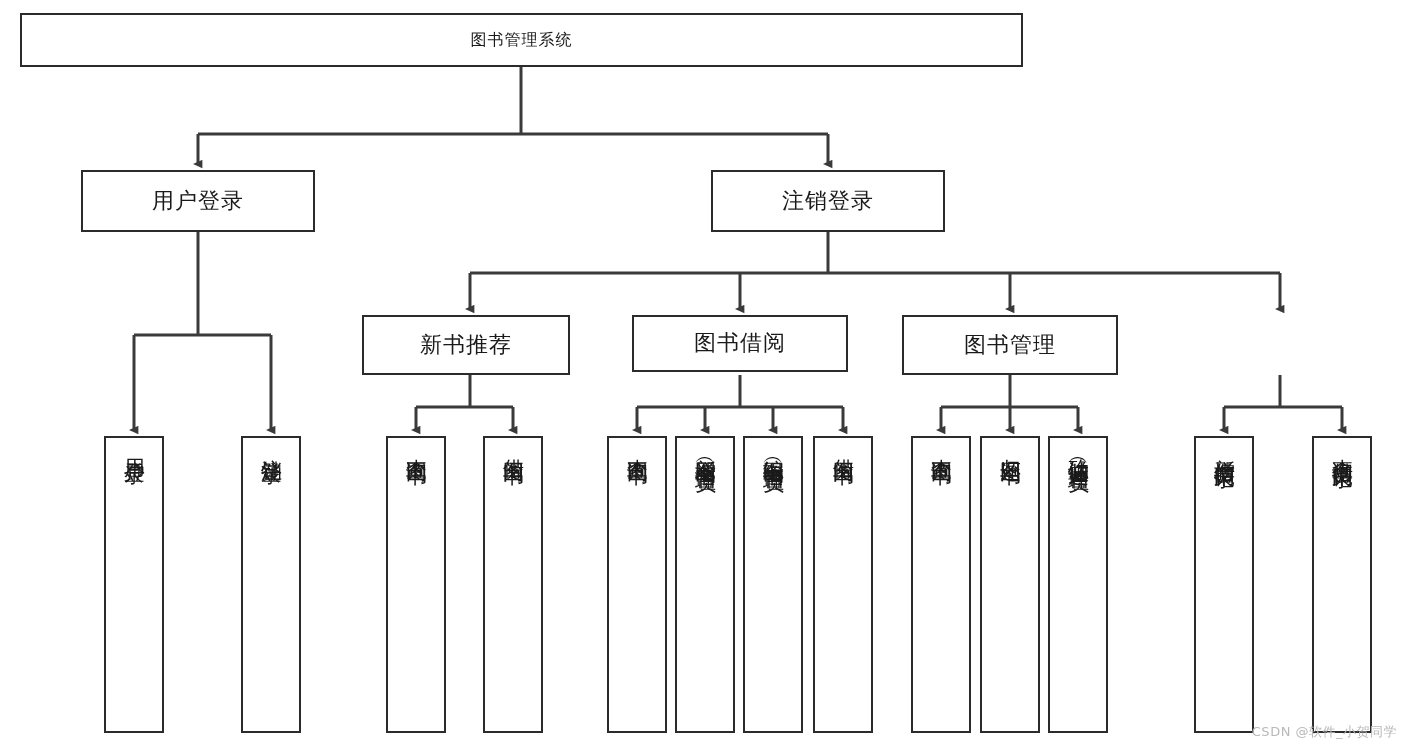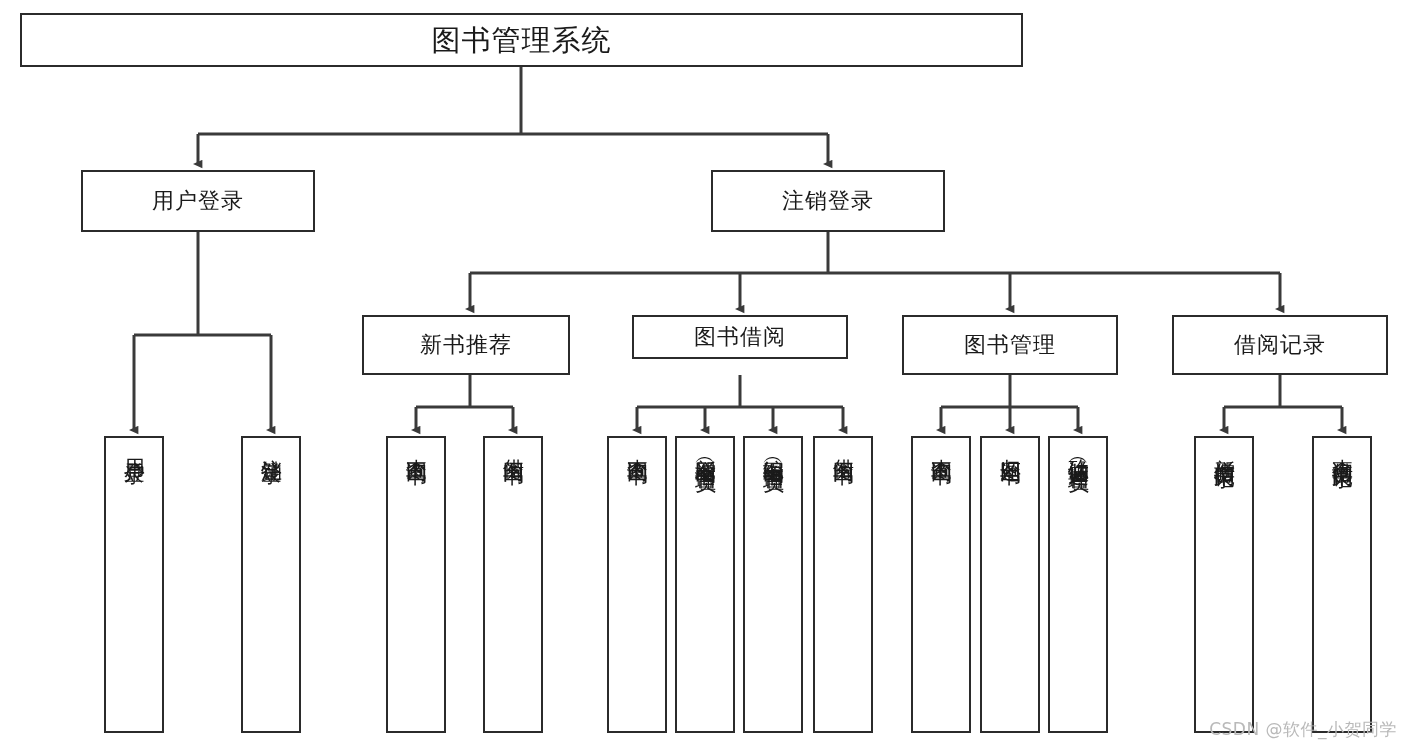"图书管理系统" .node.root { font-size: 29px -> 16px }
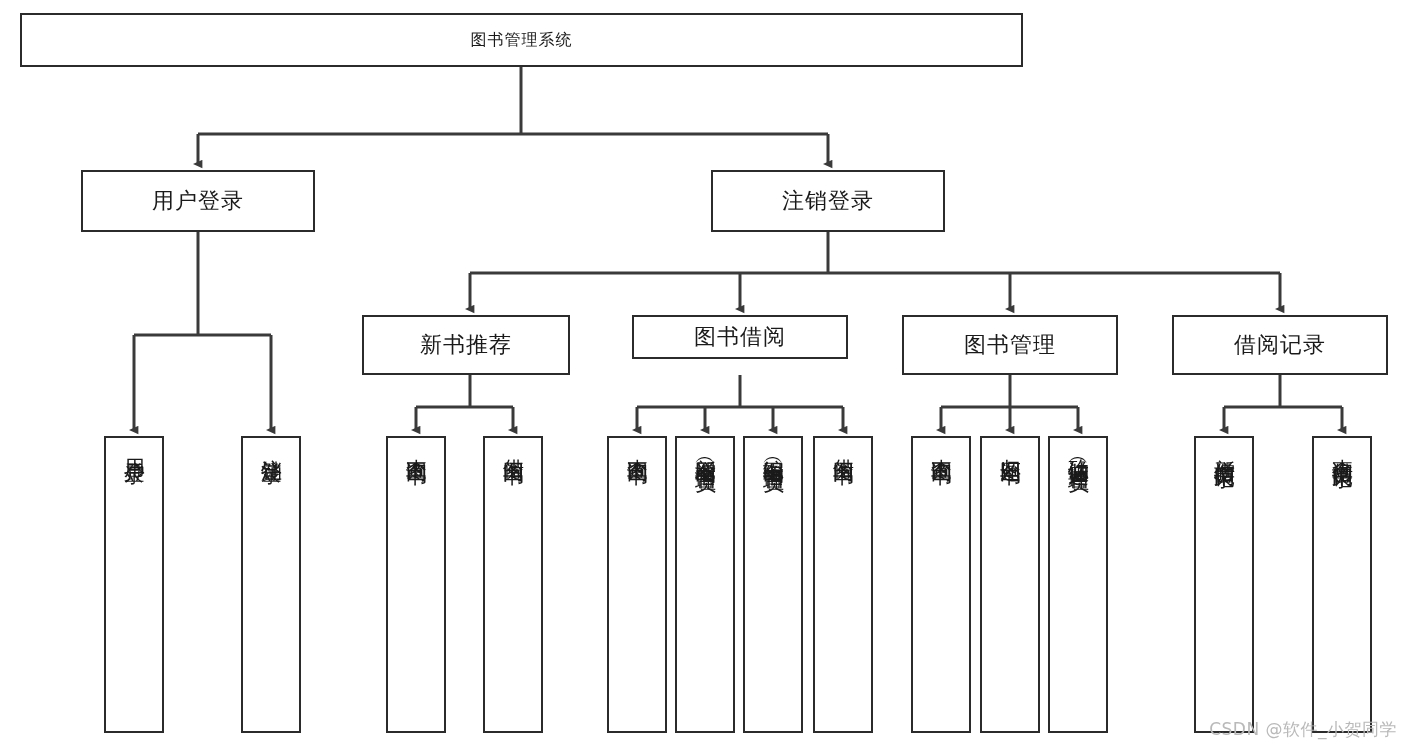"图书借阅" div.node { height: 44px -> 57px }
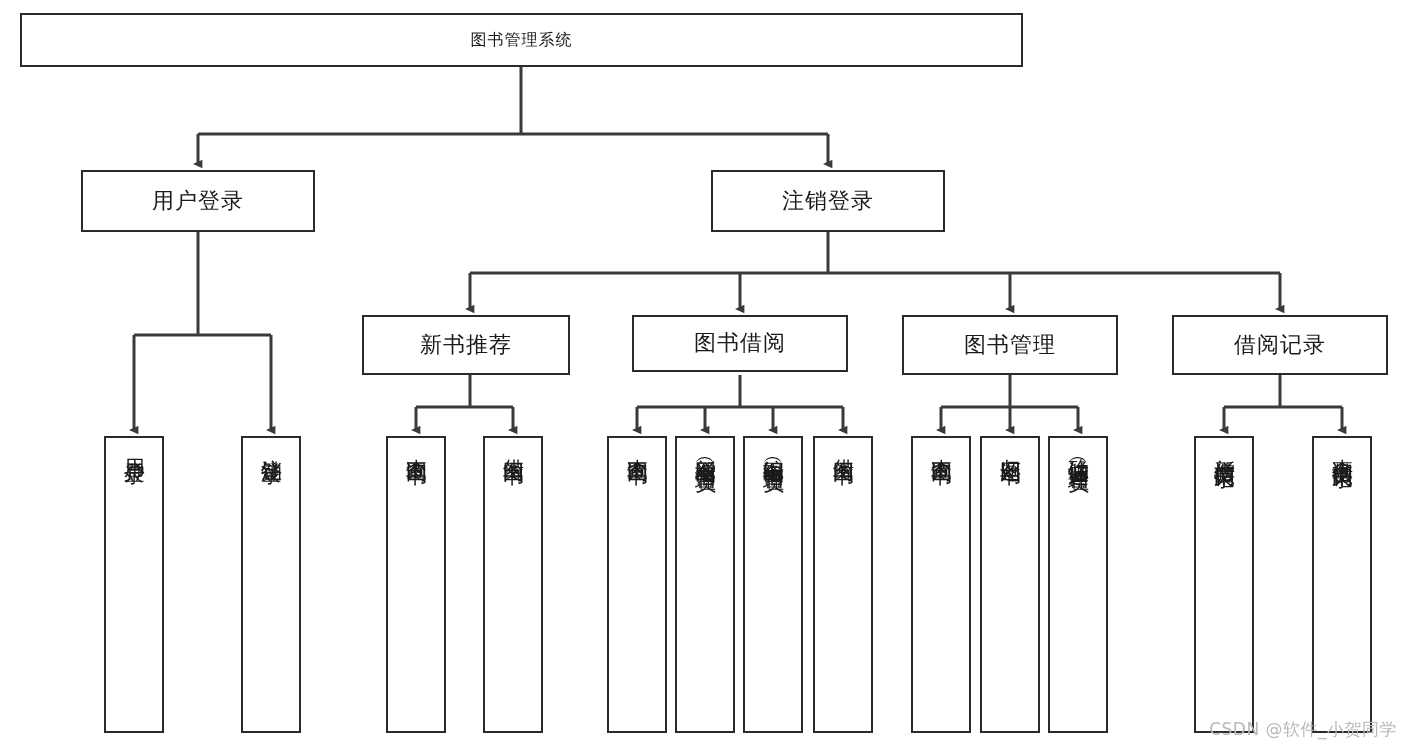"借阅记录" div.node { html: <div> <span>借阅记录</span> </div> -> none }
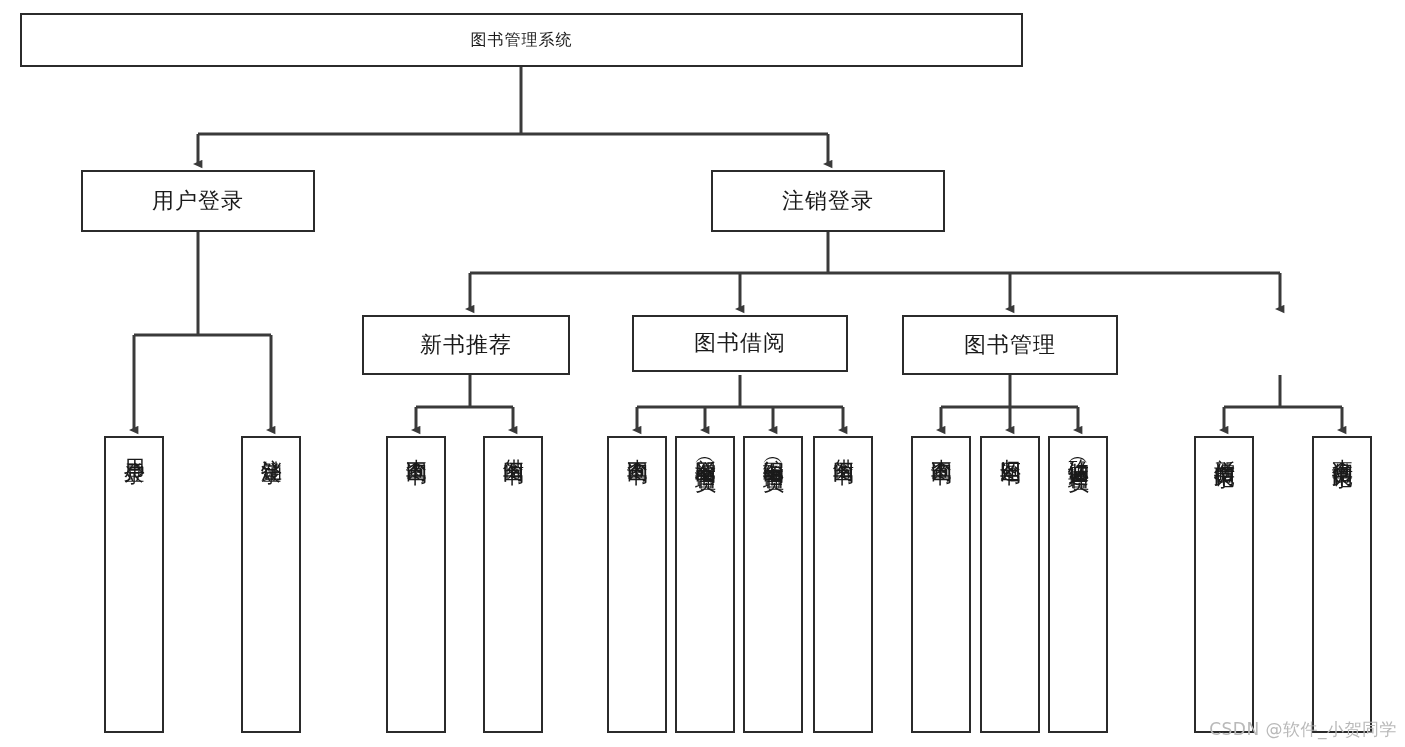"CSDN @软件_小贺同学" .watermark { font-size: 17px -> 13px }
